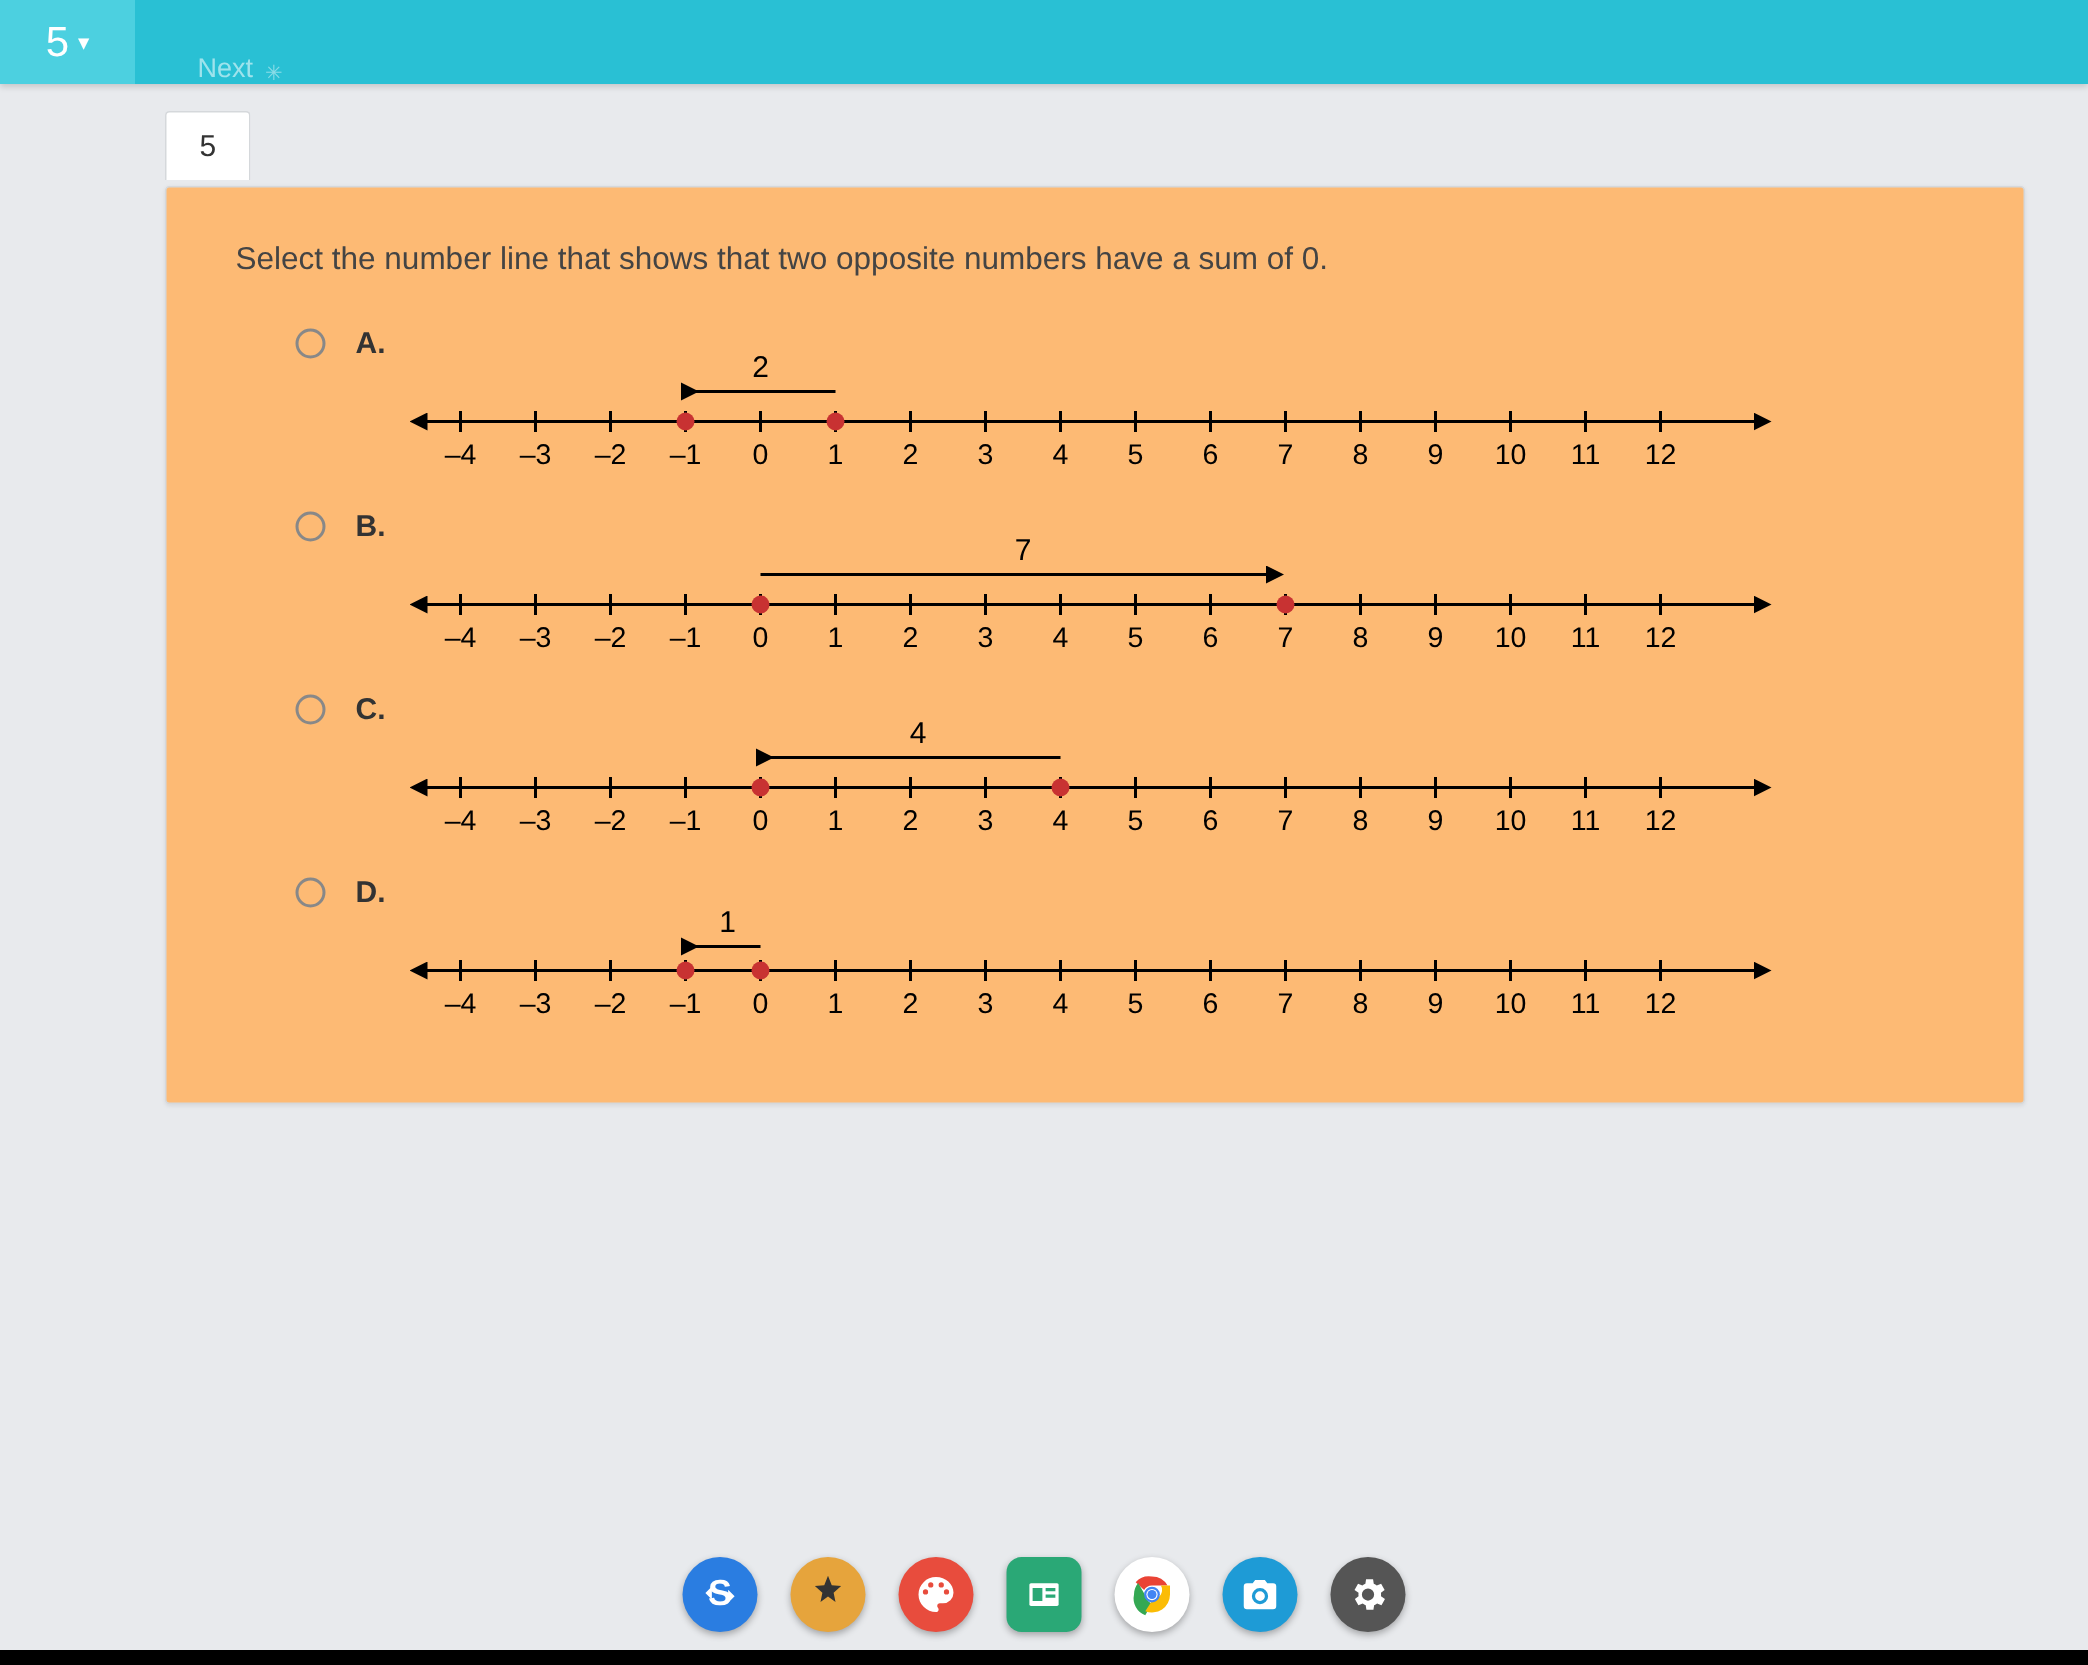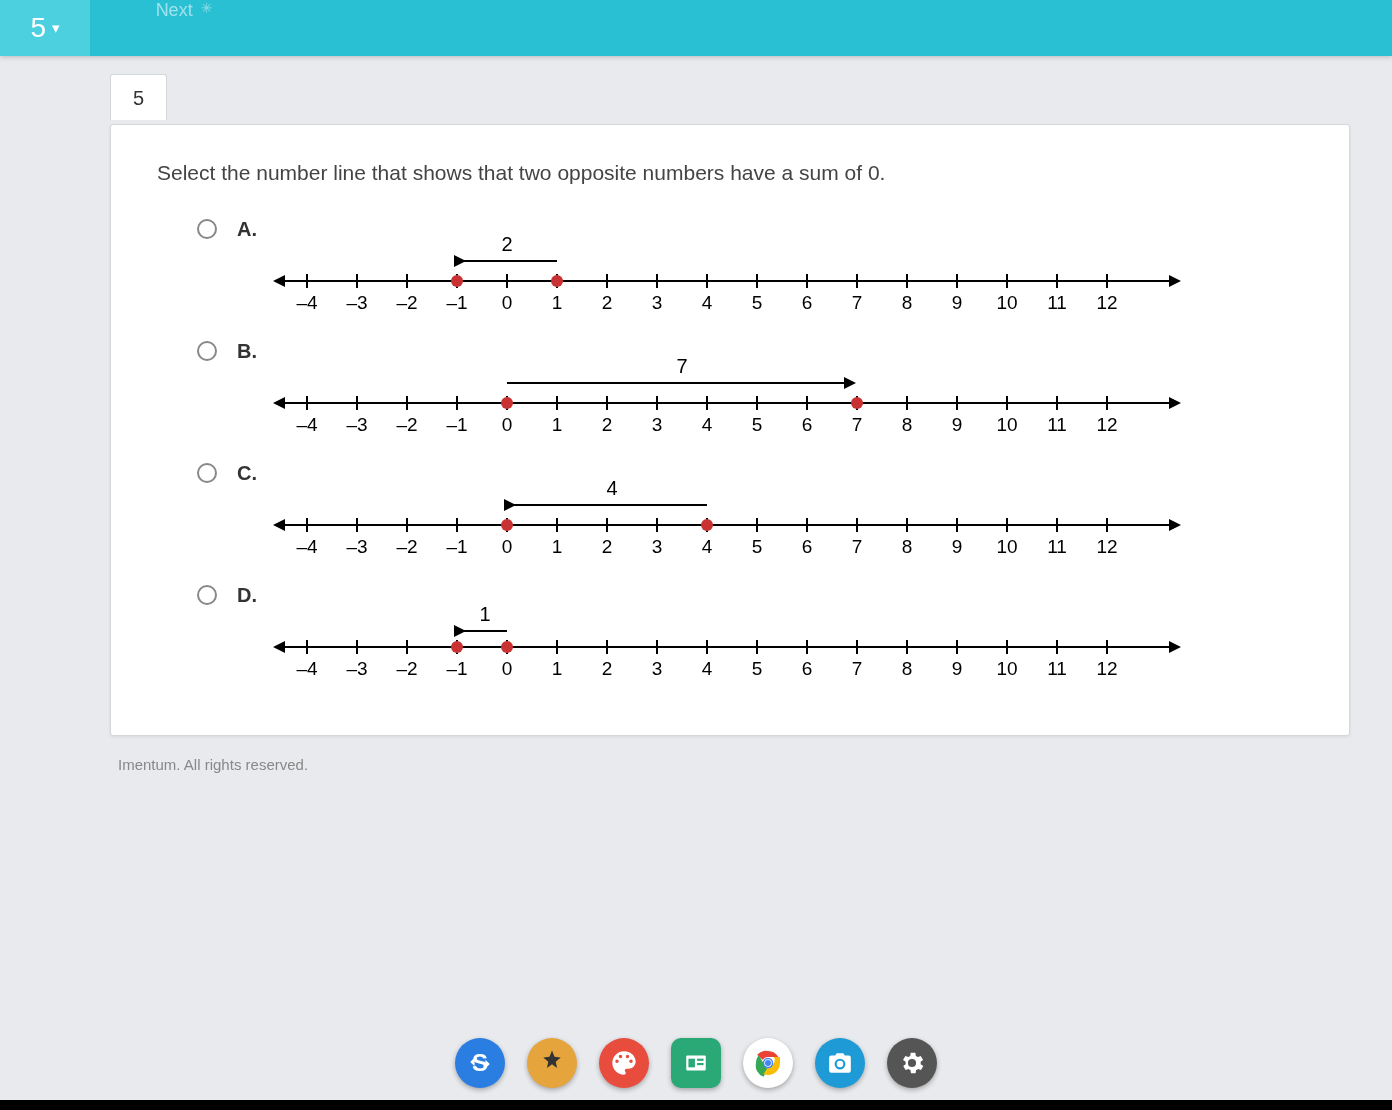"Next" .next-btn { align-items: flex-start -> flex-end; margin-left: 24px -> none }
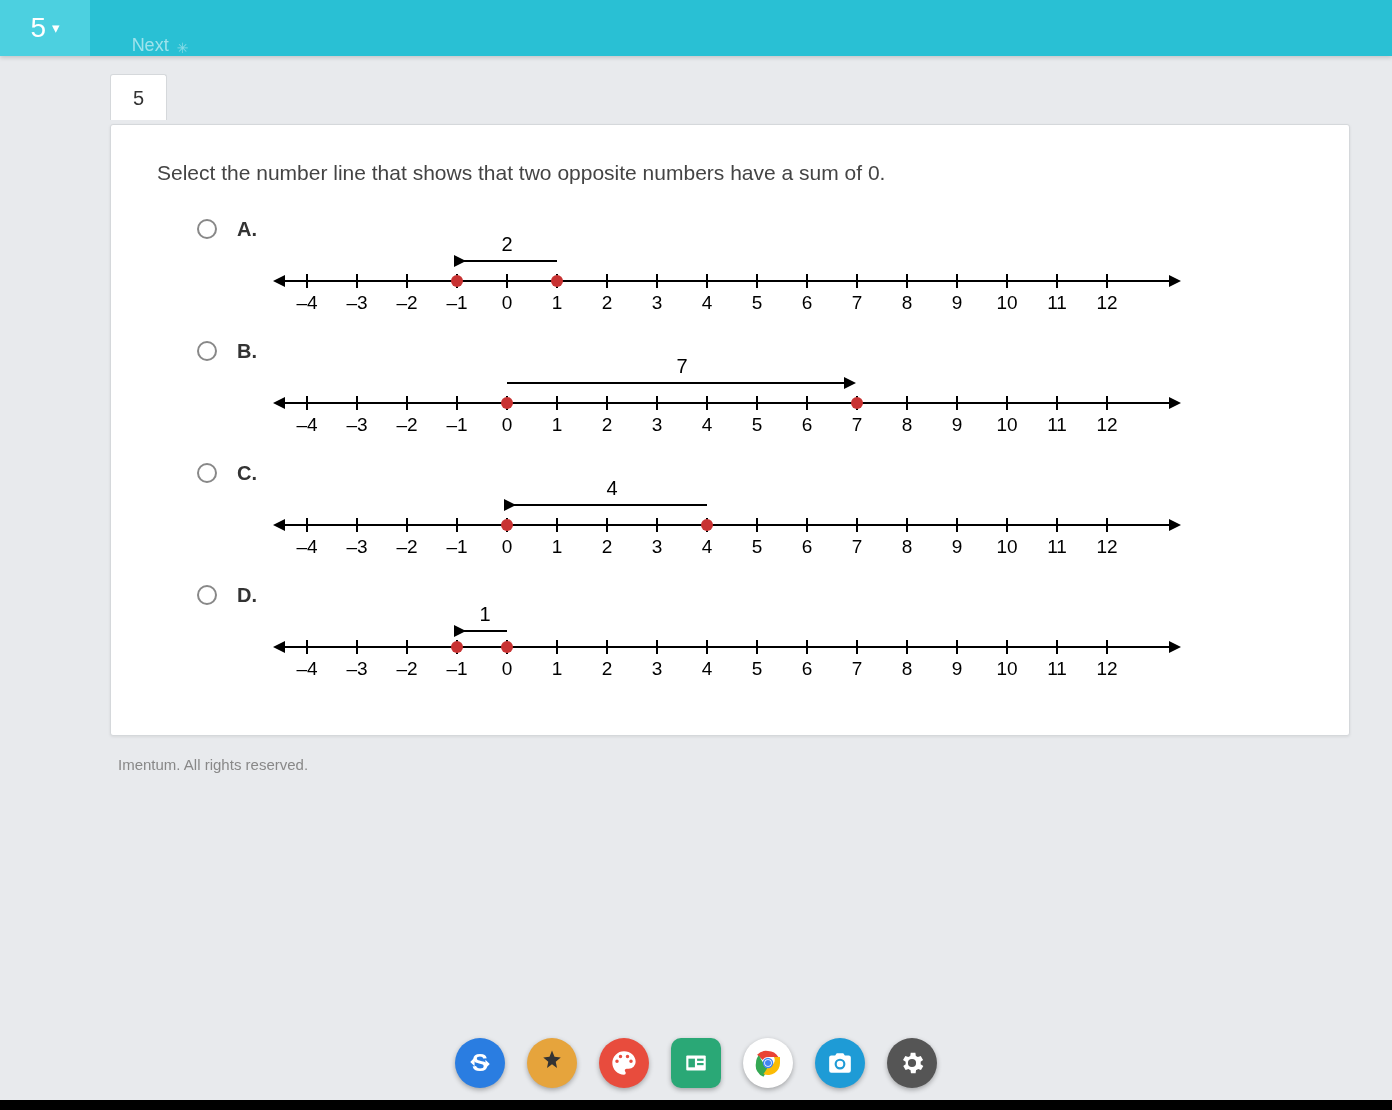"Select the number line that" .card { background: #ffffff -> #fdba74 }
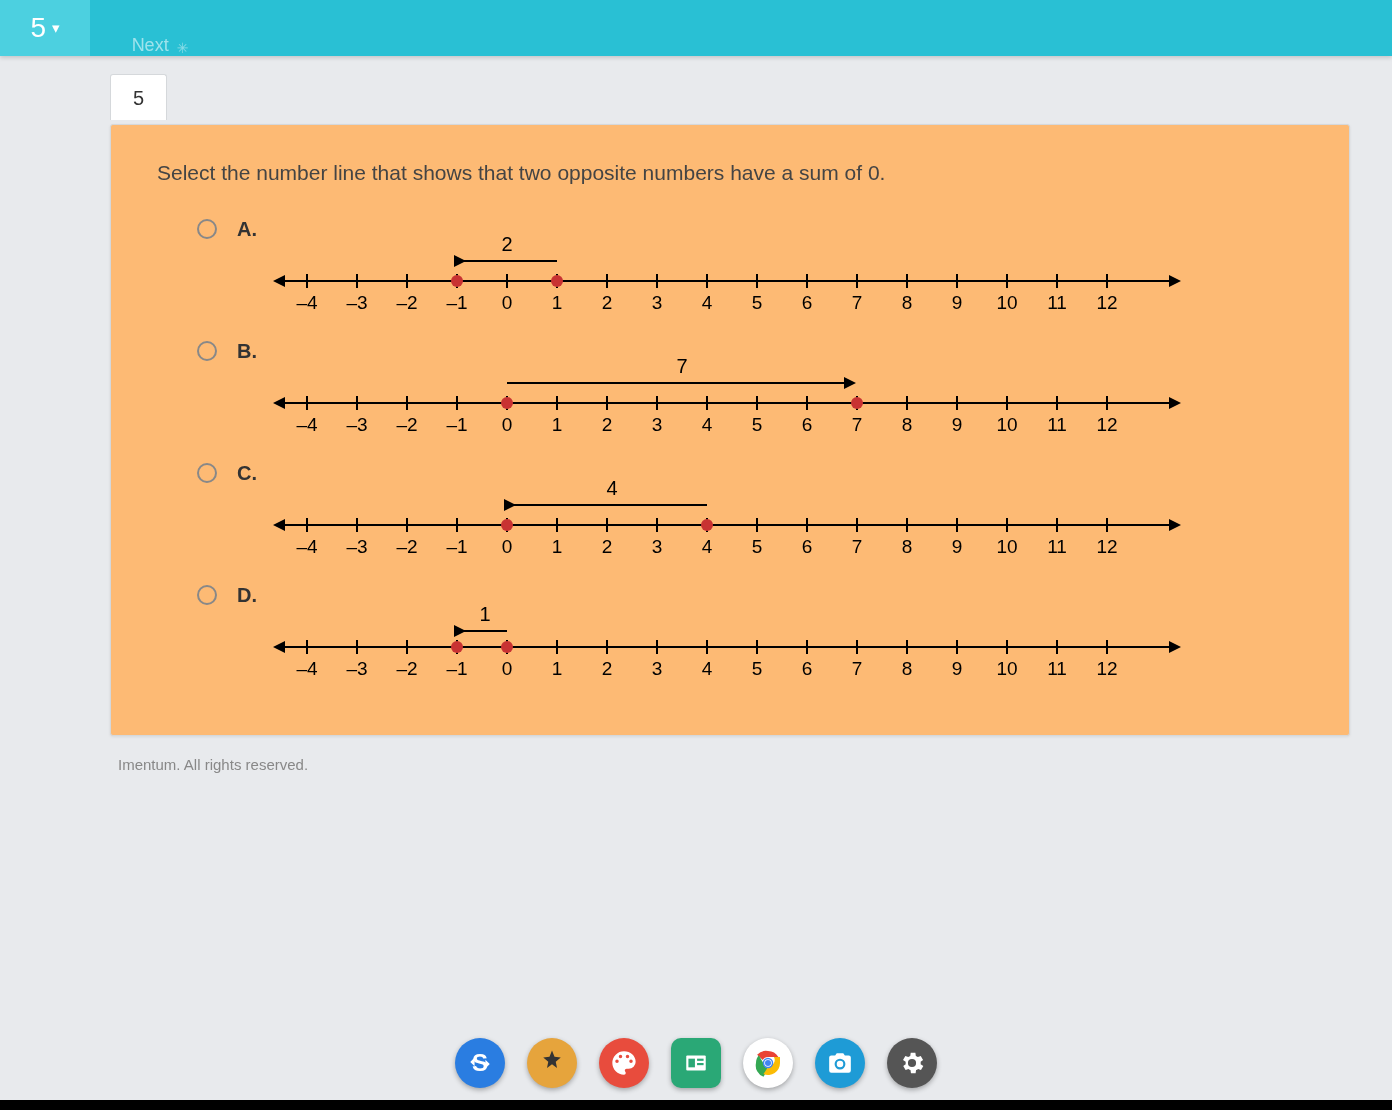"Imentum. All rights reserved." div.footer { html: <div>Imentum. All rights reserved.</div> -> none }
